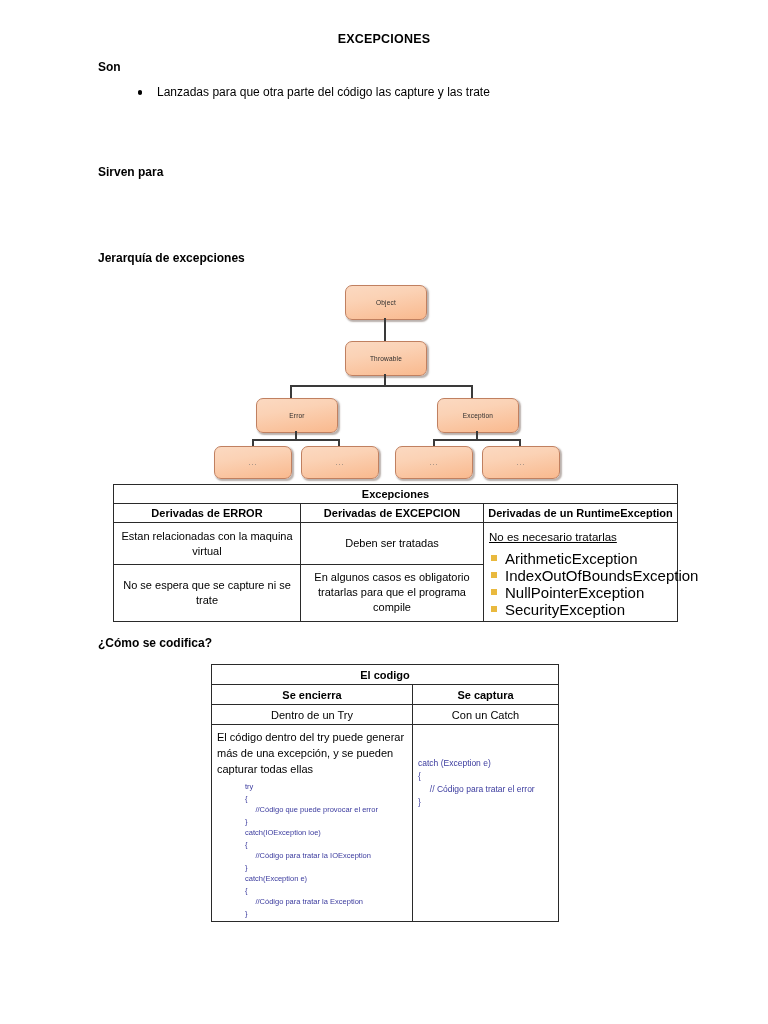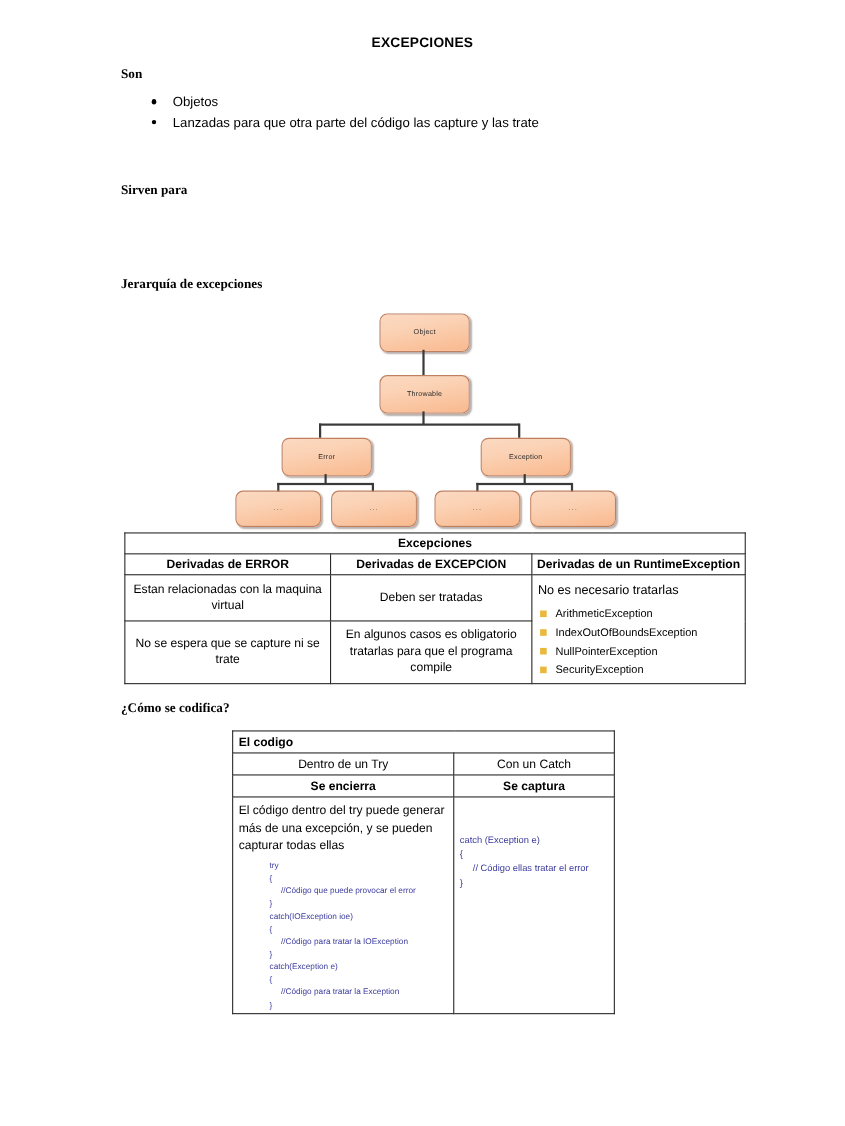"Son" .section-head { font-family: Liberation Serif, serif -> none; left: 110px -> 98px }
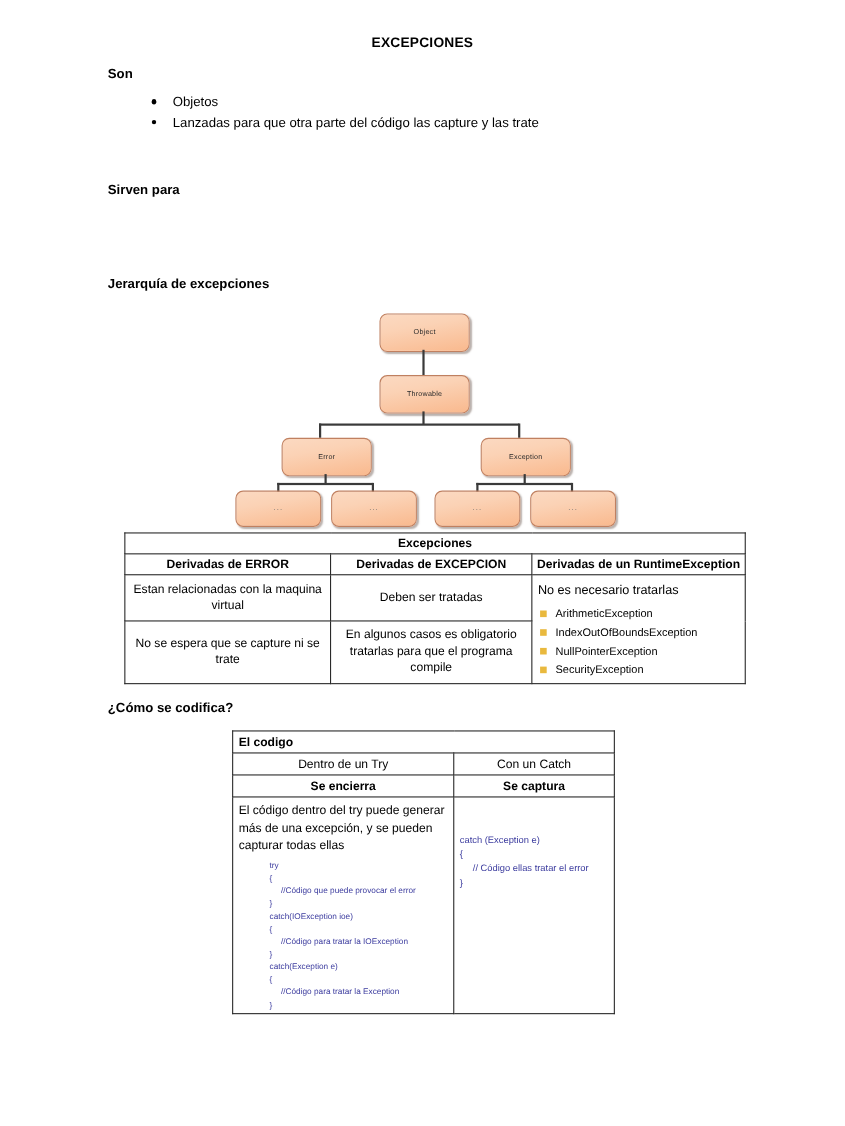"Objetos" li { html: <li><span></span><span>Objetos</span></li> -> none }
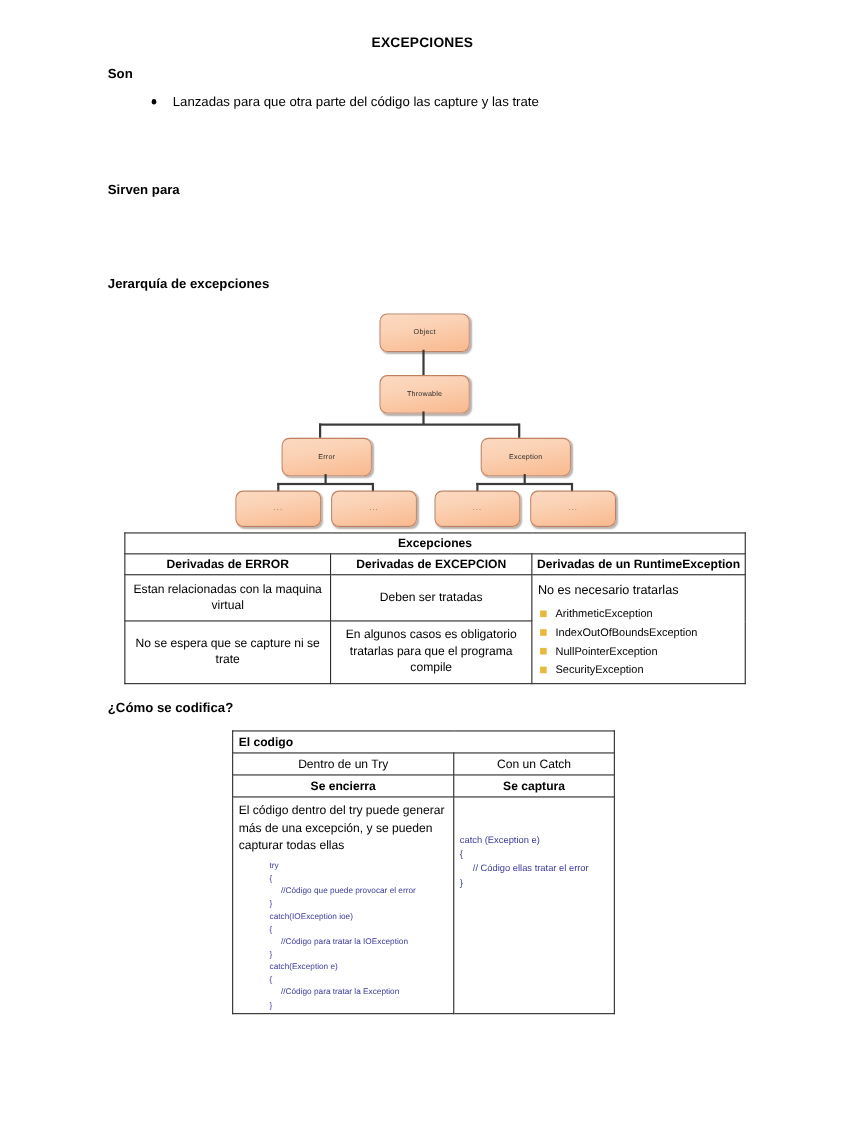"No es necesario tratarlas" .rt-lead { text-decoration: none -> underline }
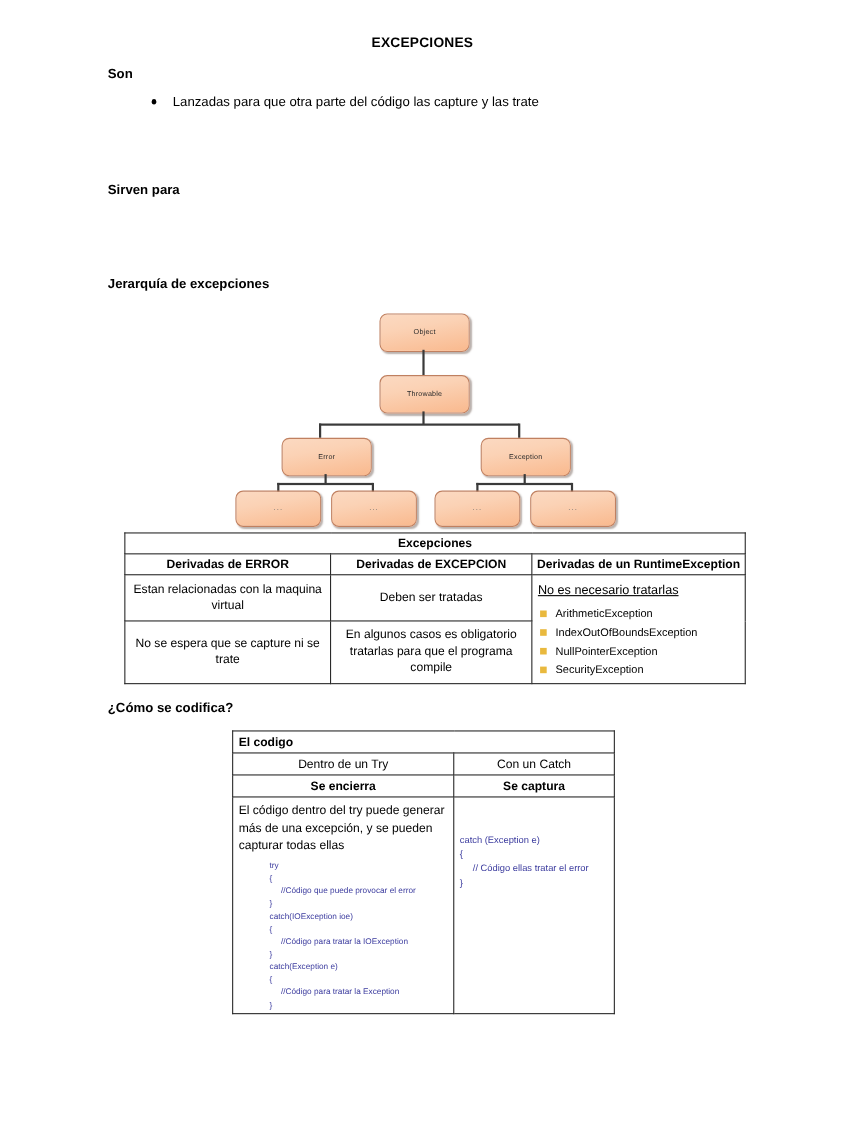"ArithmeticException" .rt-list li { font-size: 10px -> 15px }
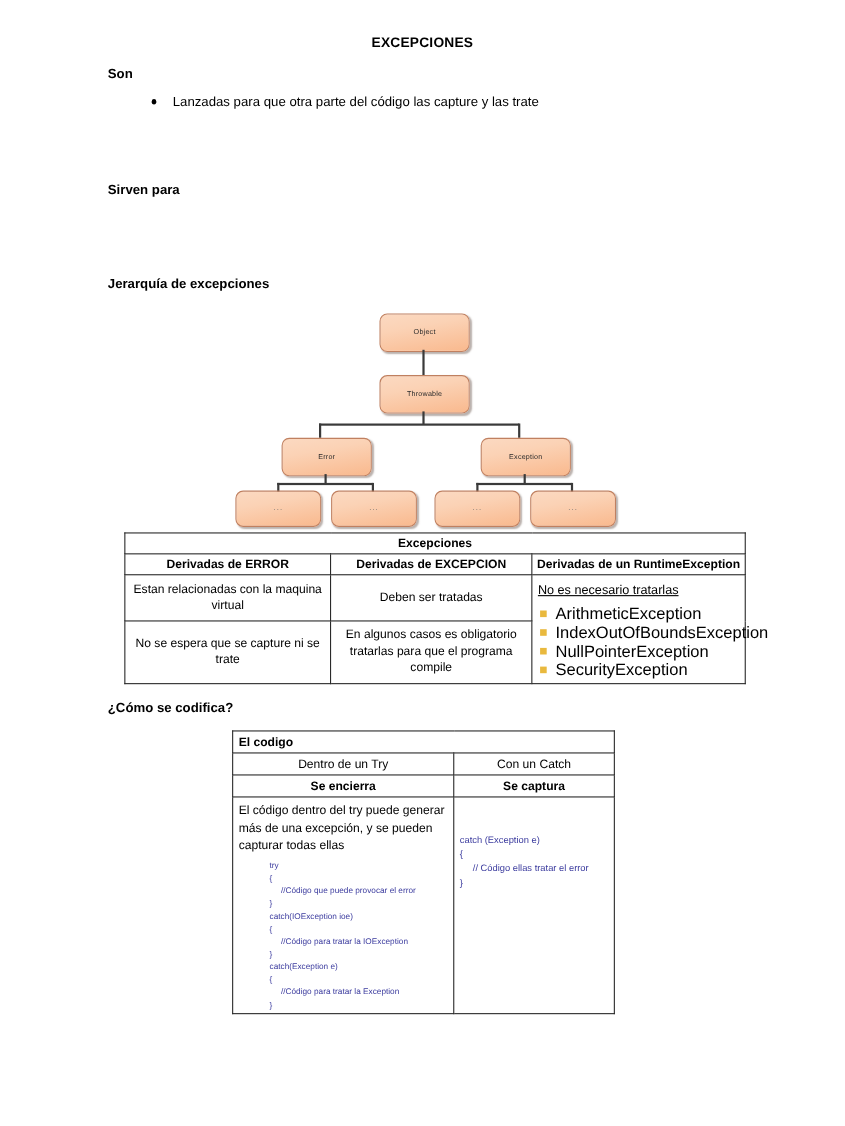"El codigo" #table-codigo .t2-title { text-align: left -> center }
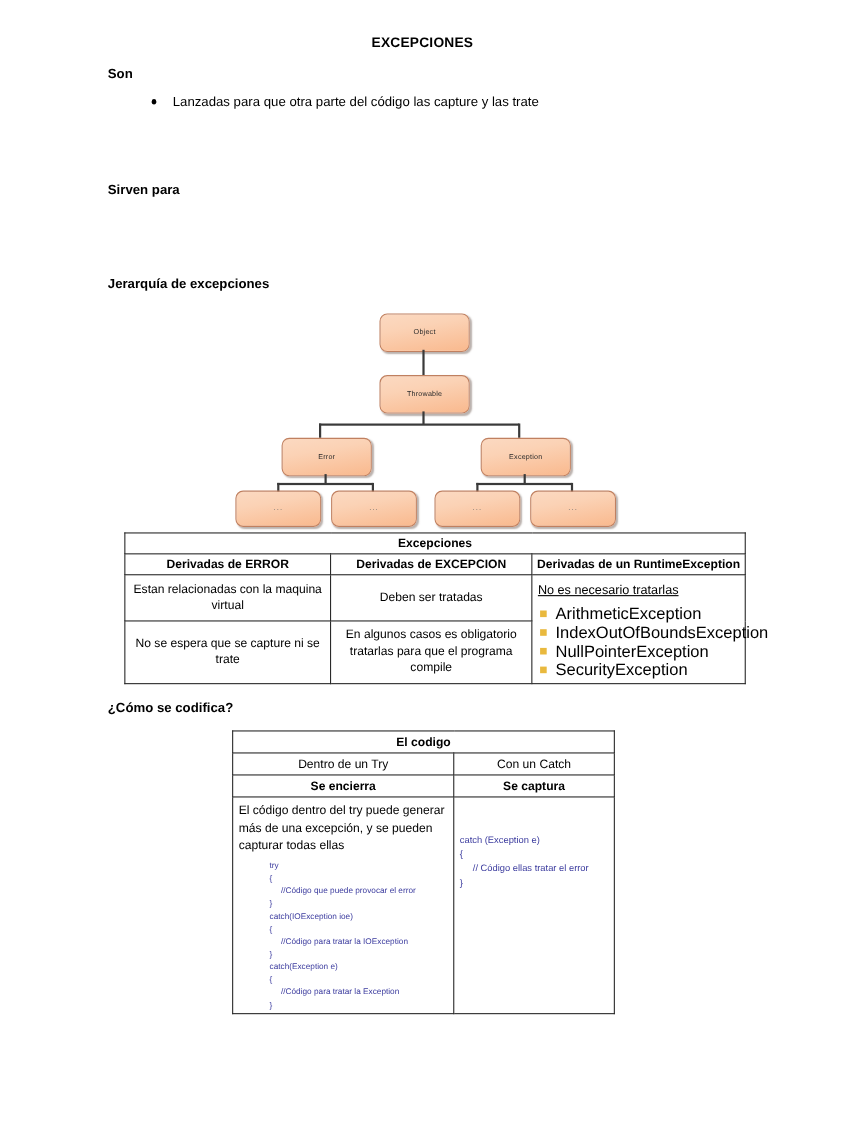"Dentro de un Try" tr { order: before "Se encierra" -> after "Se encierra" }
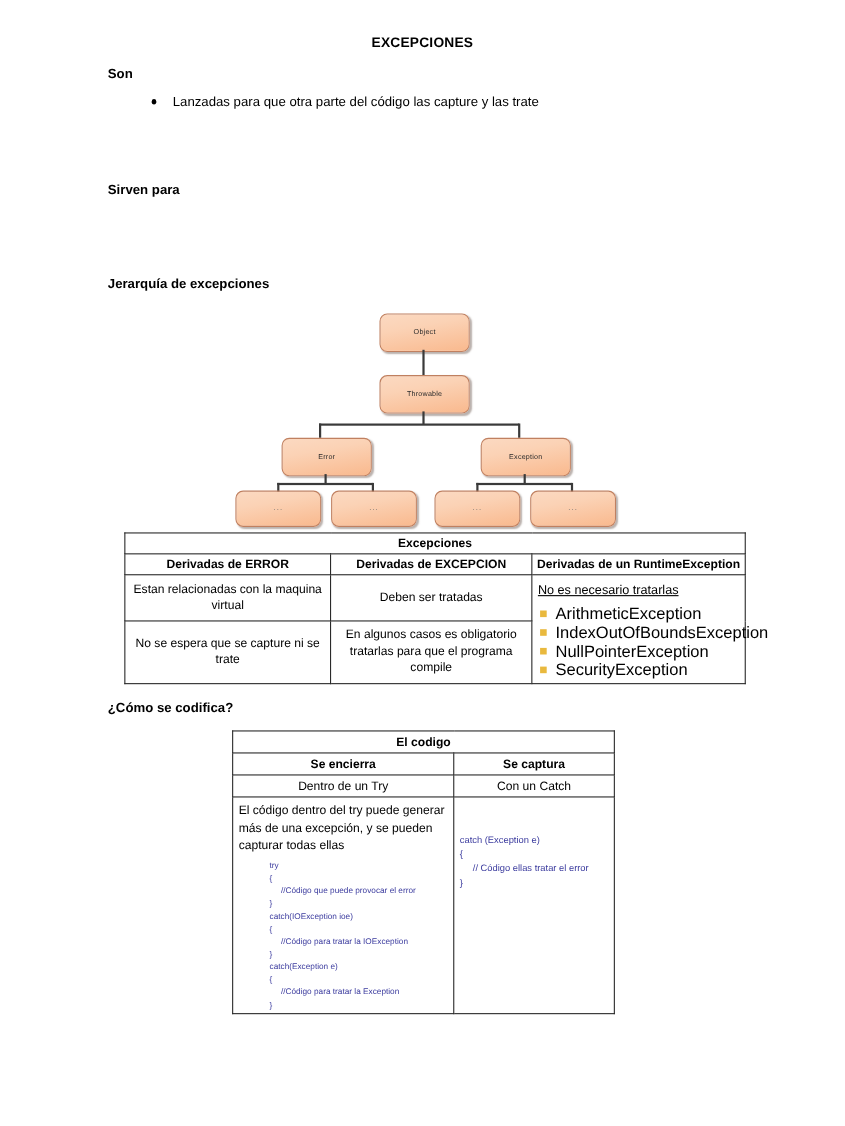"catch (Exception e)" div.code-block-right { text: ellas -> para }
